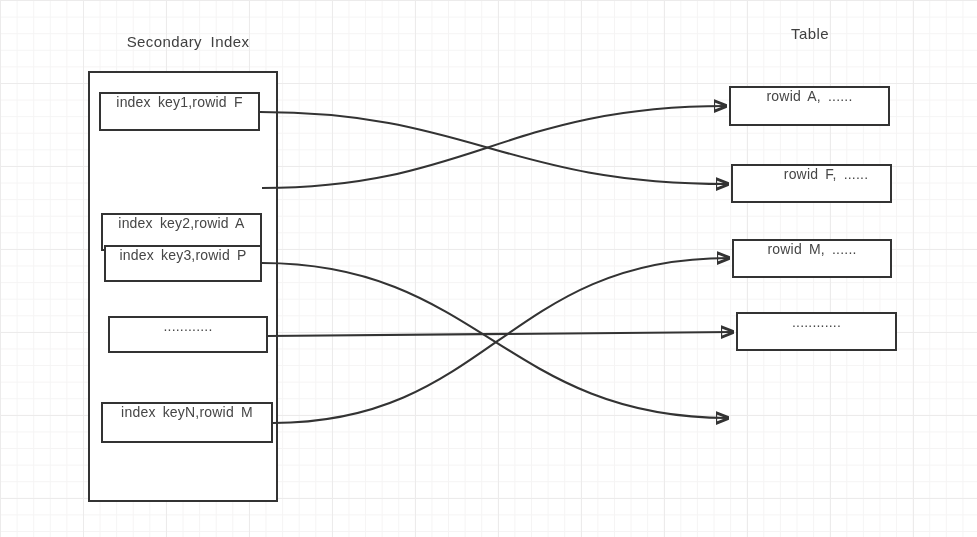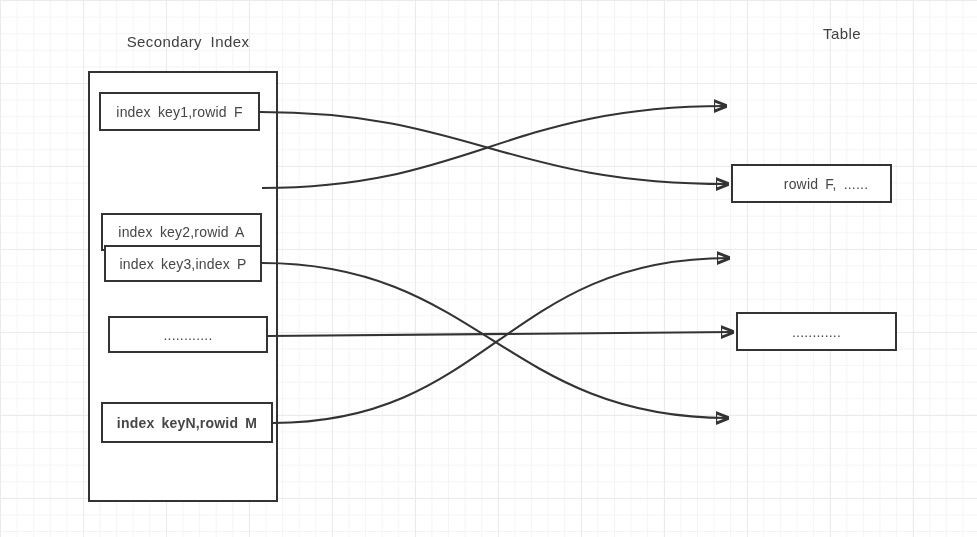"Table" div.group-title { left: 792px -> 760px }
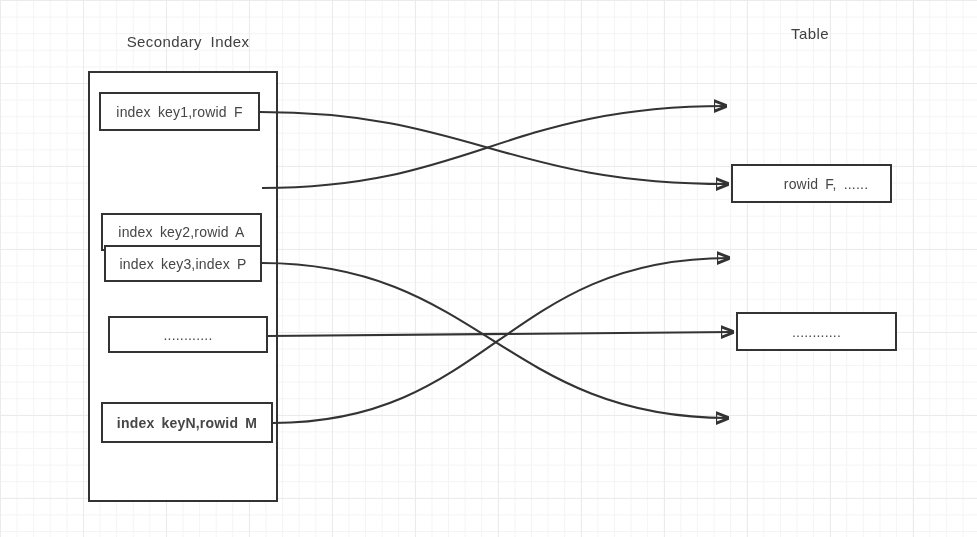"index key1,rowid F" .node-box { align-items: center -> none }
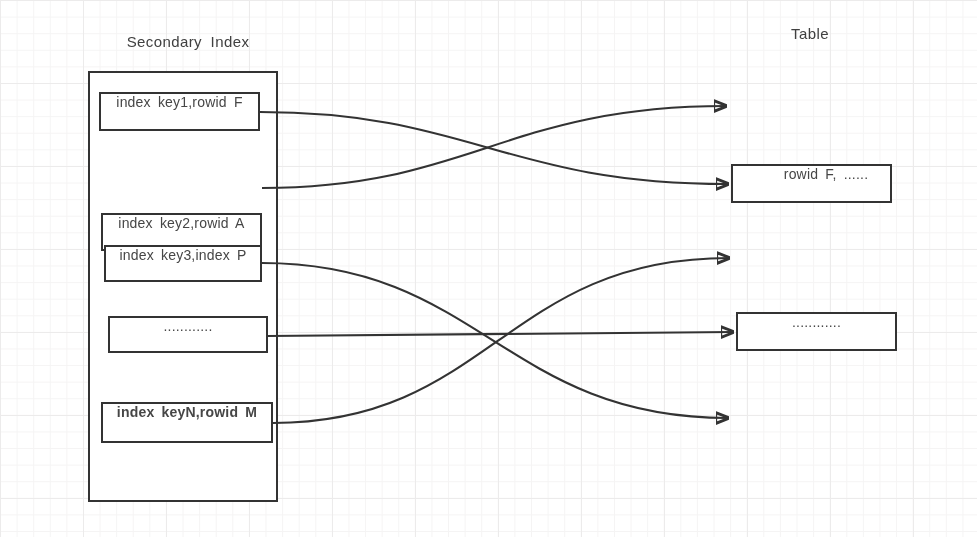"rowid A, ......" div.node-box { html: none -> <div> <span>rowid A, ......</span> </div> }
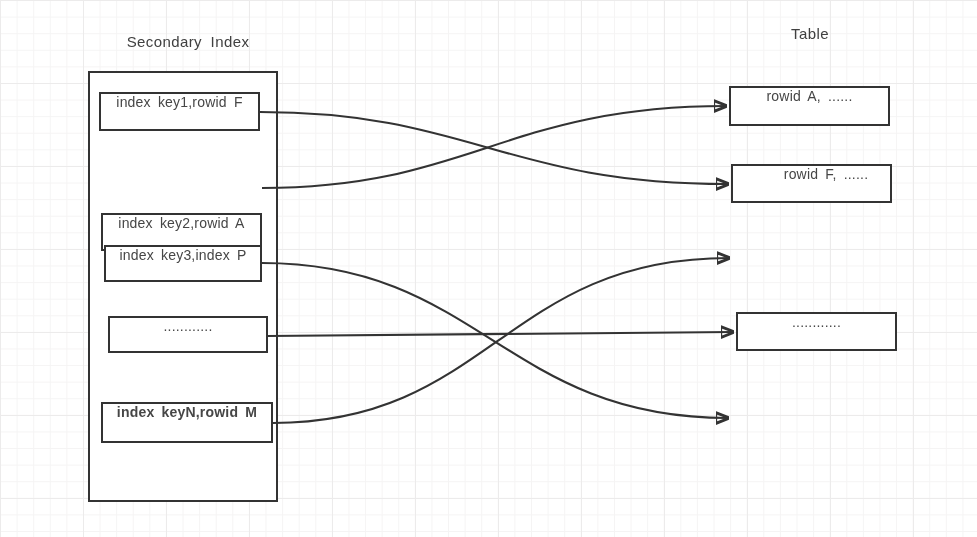"index key3,index P" span { text: key3,index -> key3,rowid }
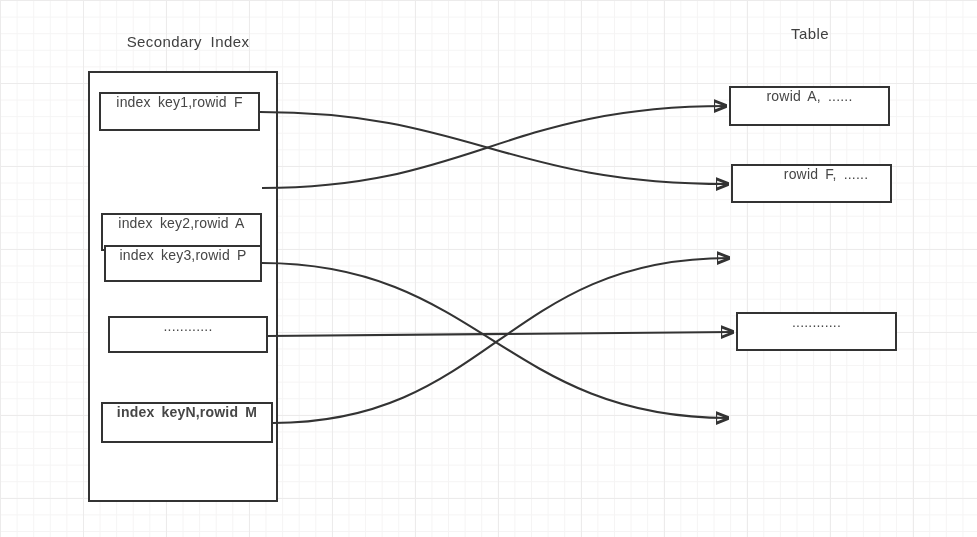"rowid M, ......" div.node-box { html: none -> <div> <span>rowid M, ......</span> </div> }
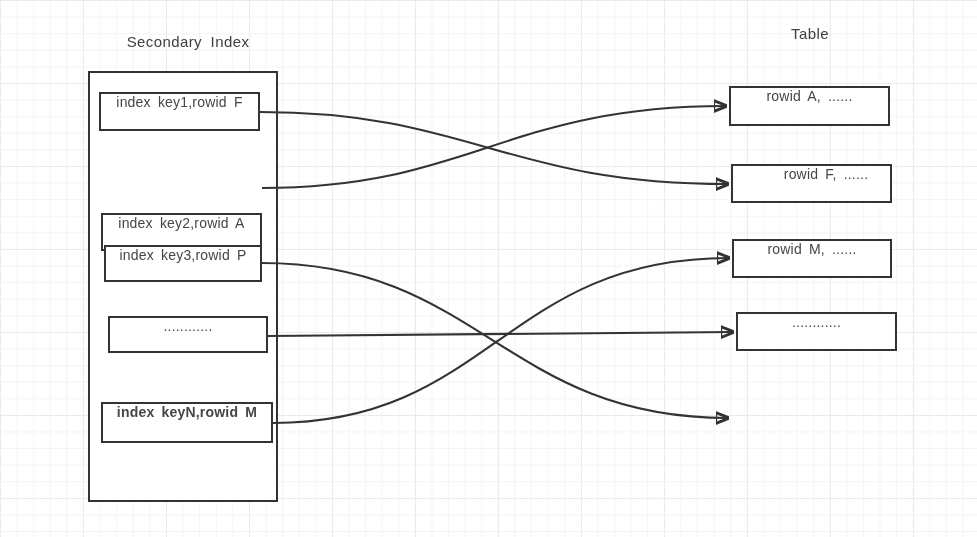"index keyN,rowid M" div.node-box { font-weight: bold -> none }
